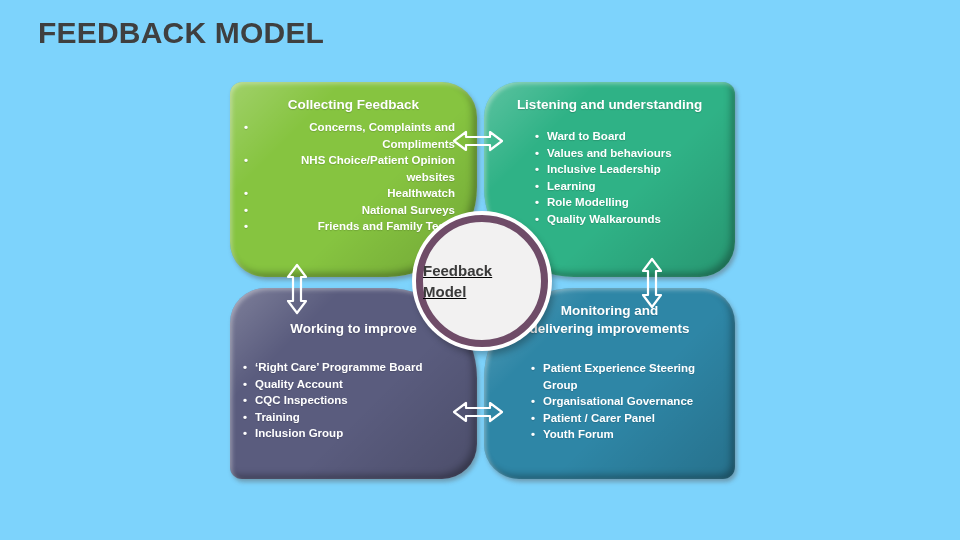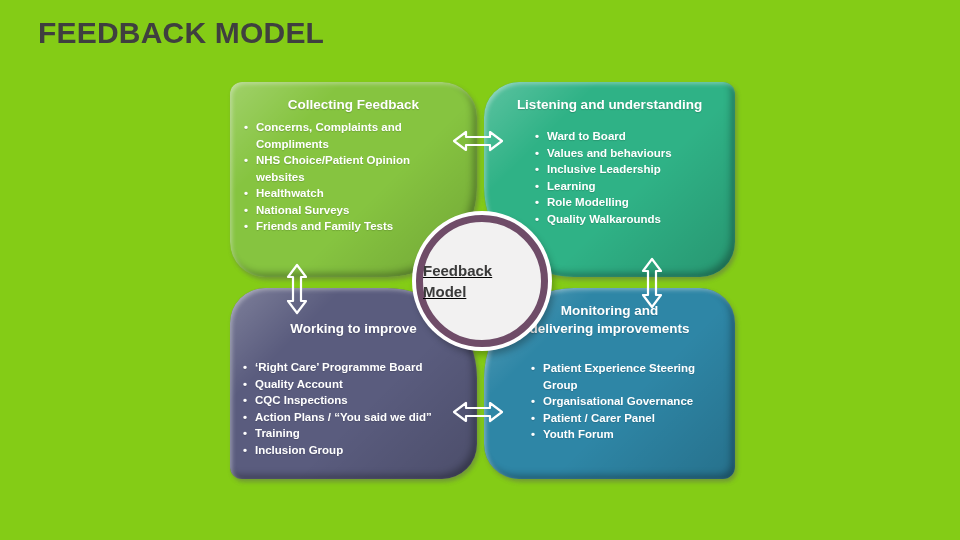"FEEDBACK MODEL" .stage { background: #84cc16 -> #7dd3fc }
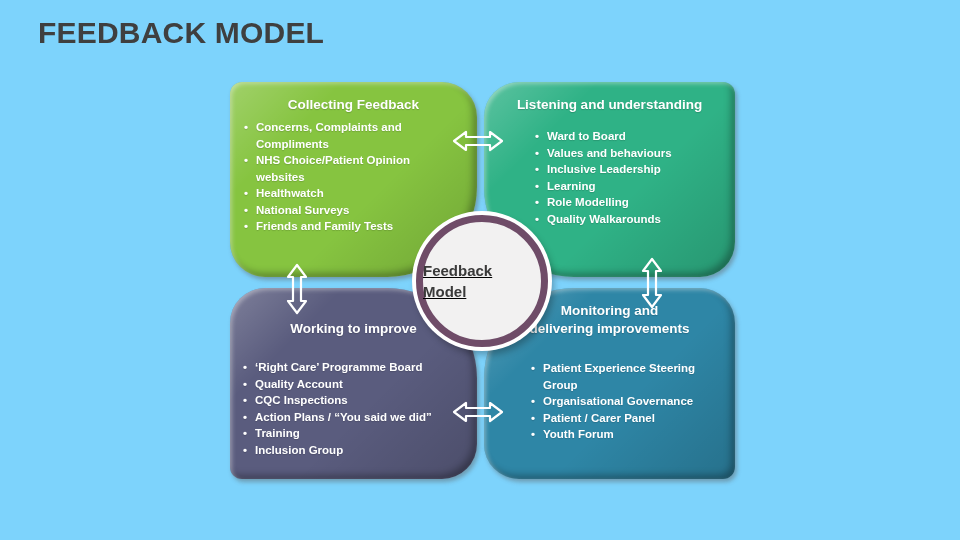"Concerns, Complaints and" .q1 .q-list { text-align: none -> right }
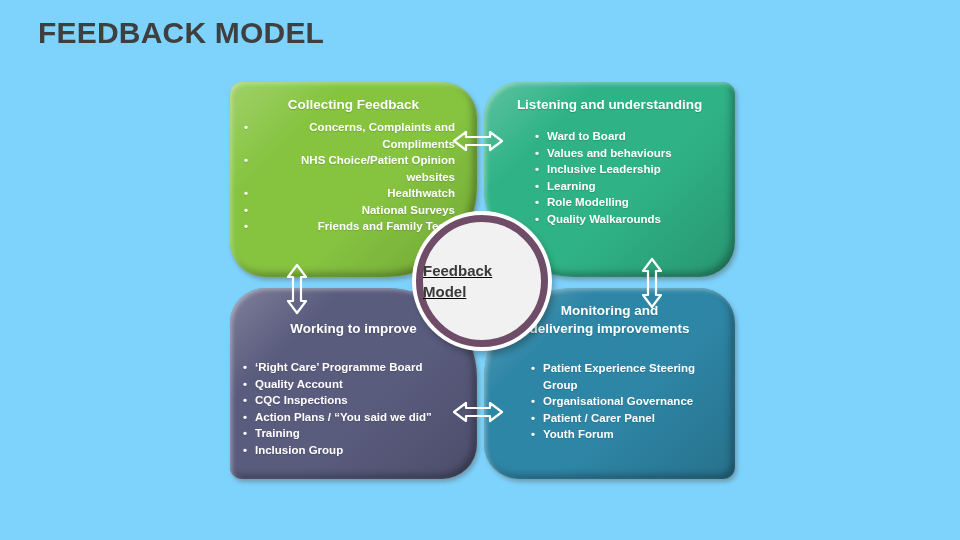"Action Plans / “You said" li { html: <li>Action Plans / “You said we did”</li> -> none }
